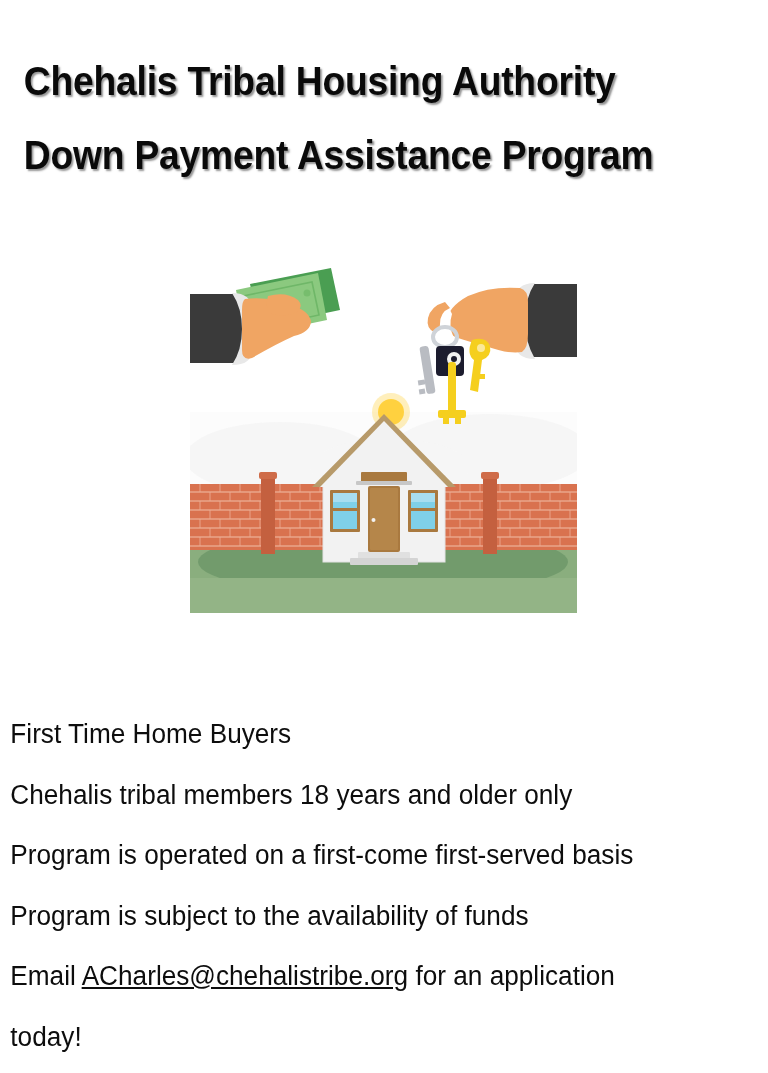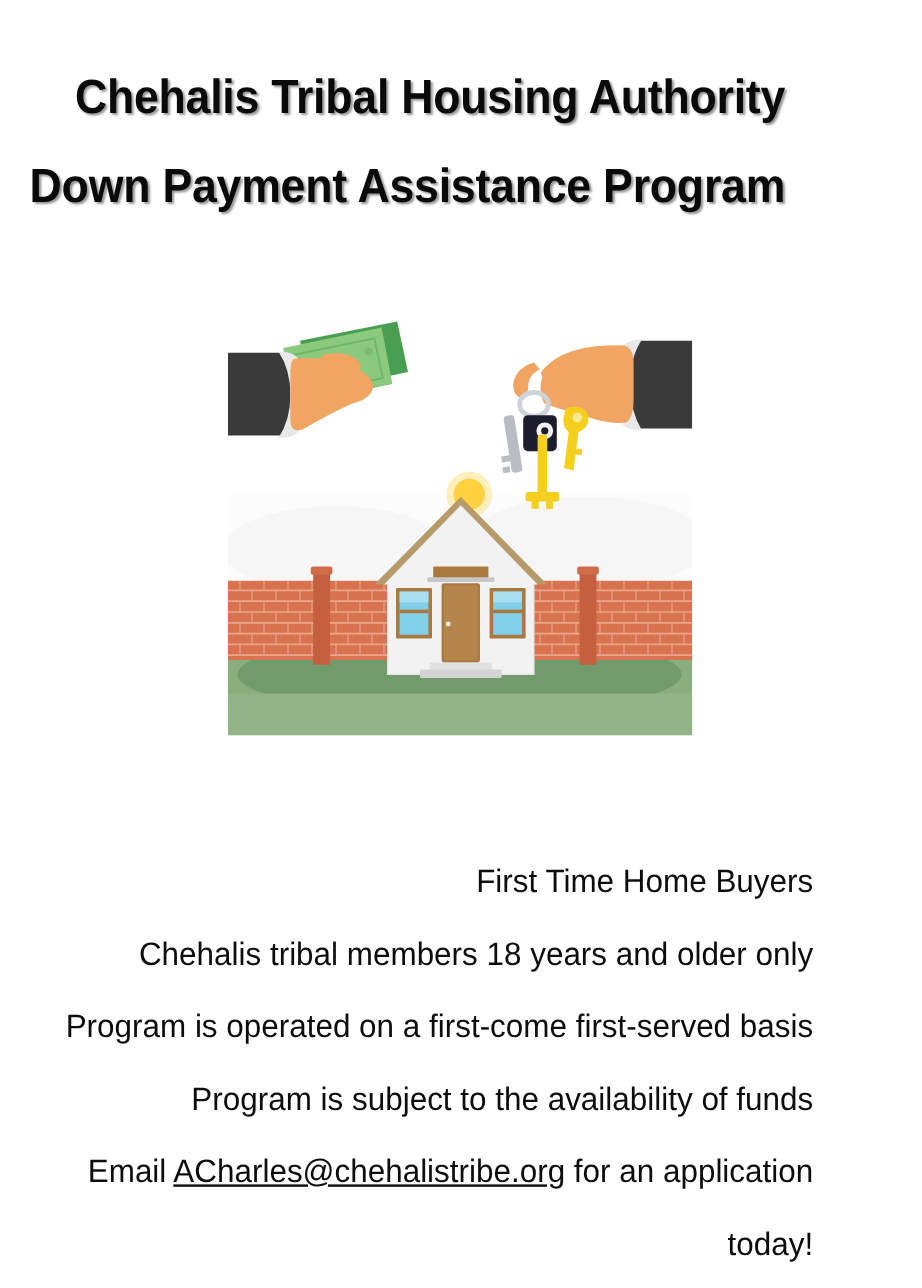"Chehalis Tribal Housing Authority" .title-block { text-align: right -> left }
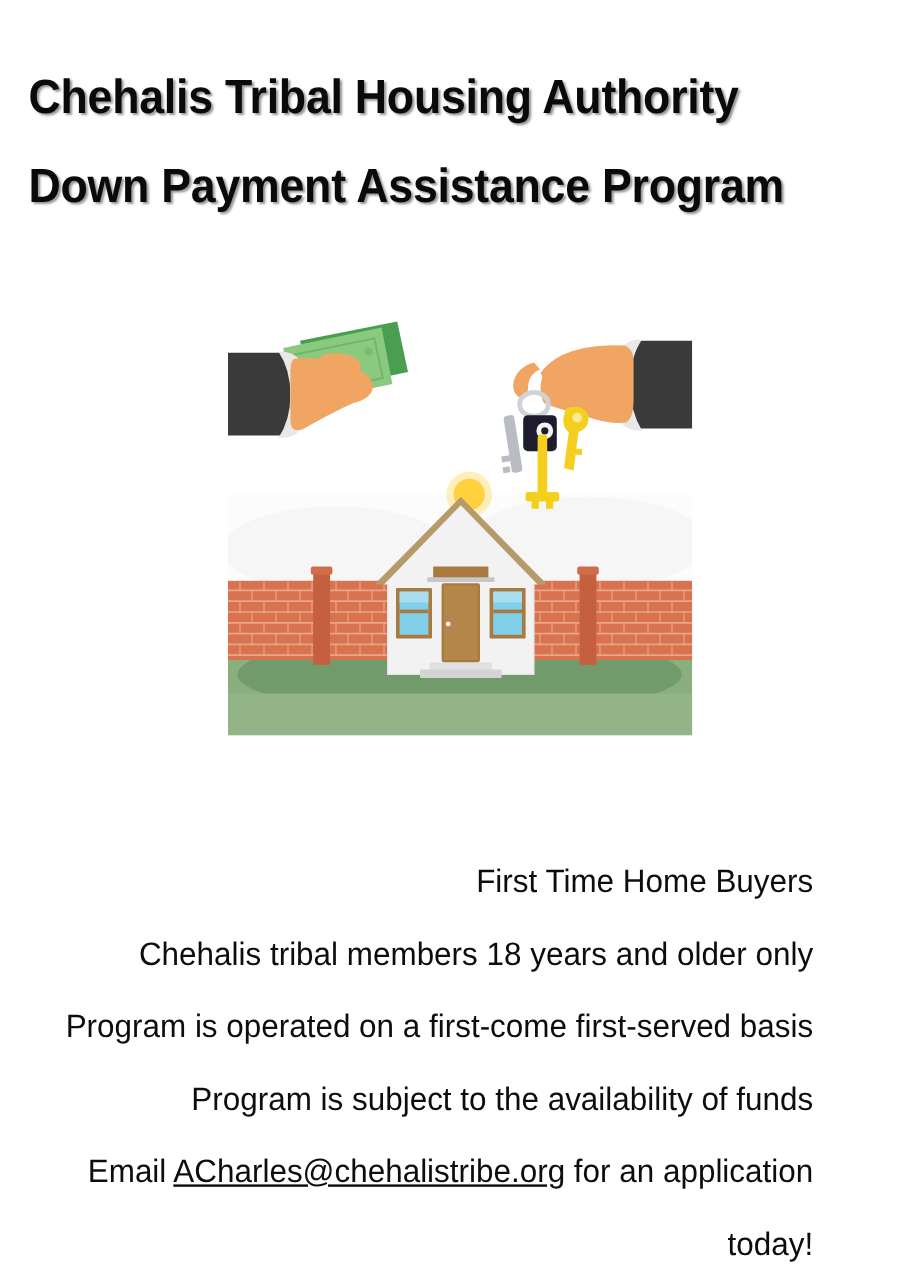"First Time Home Buyers" .body-block { text-align: right -> left }
